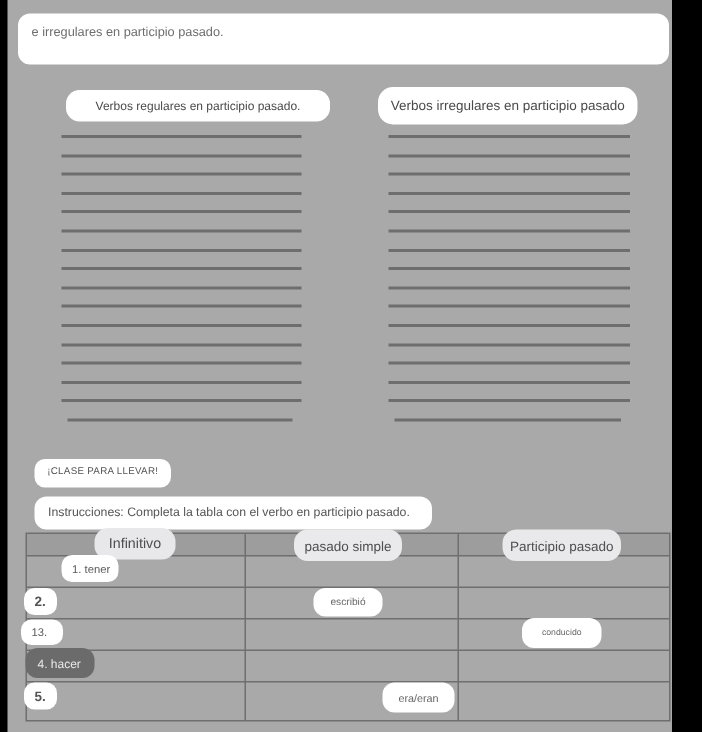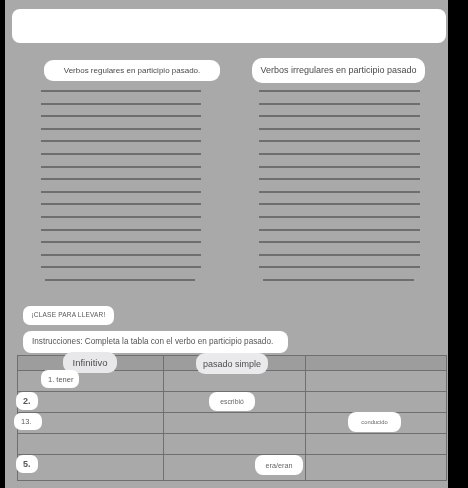"e irregulares en participio pasado." span.l2 { html: none -> <span>e irregulares en participio pasado.</span> }
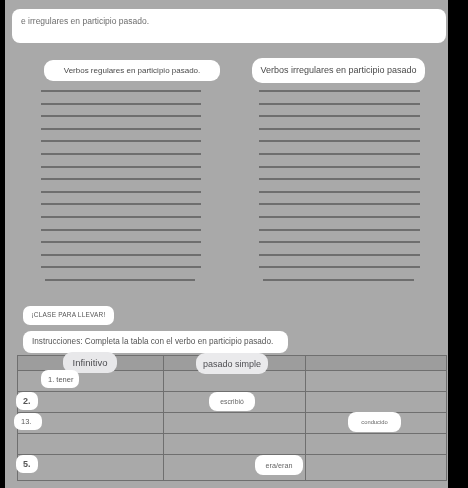"Participio pasado" div.colhdr { html: none -> <div>Participio pasado</div> }
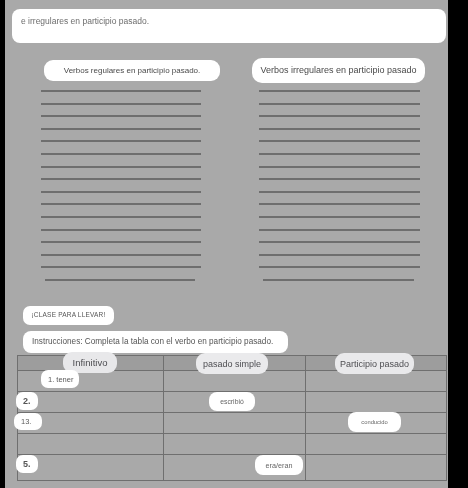"4. hacer" div.rowlab { html: none -> <div>4. hacer</div> }
